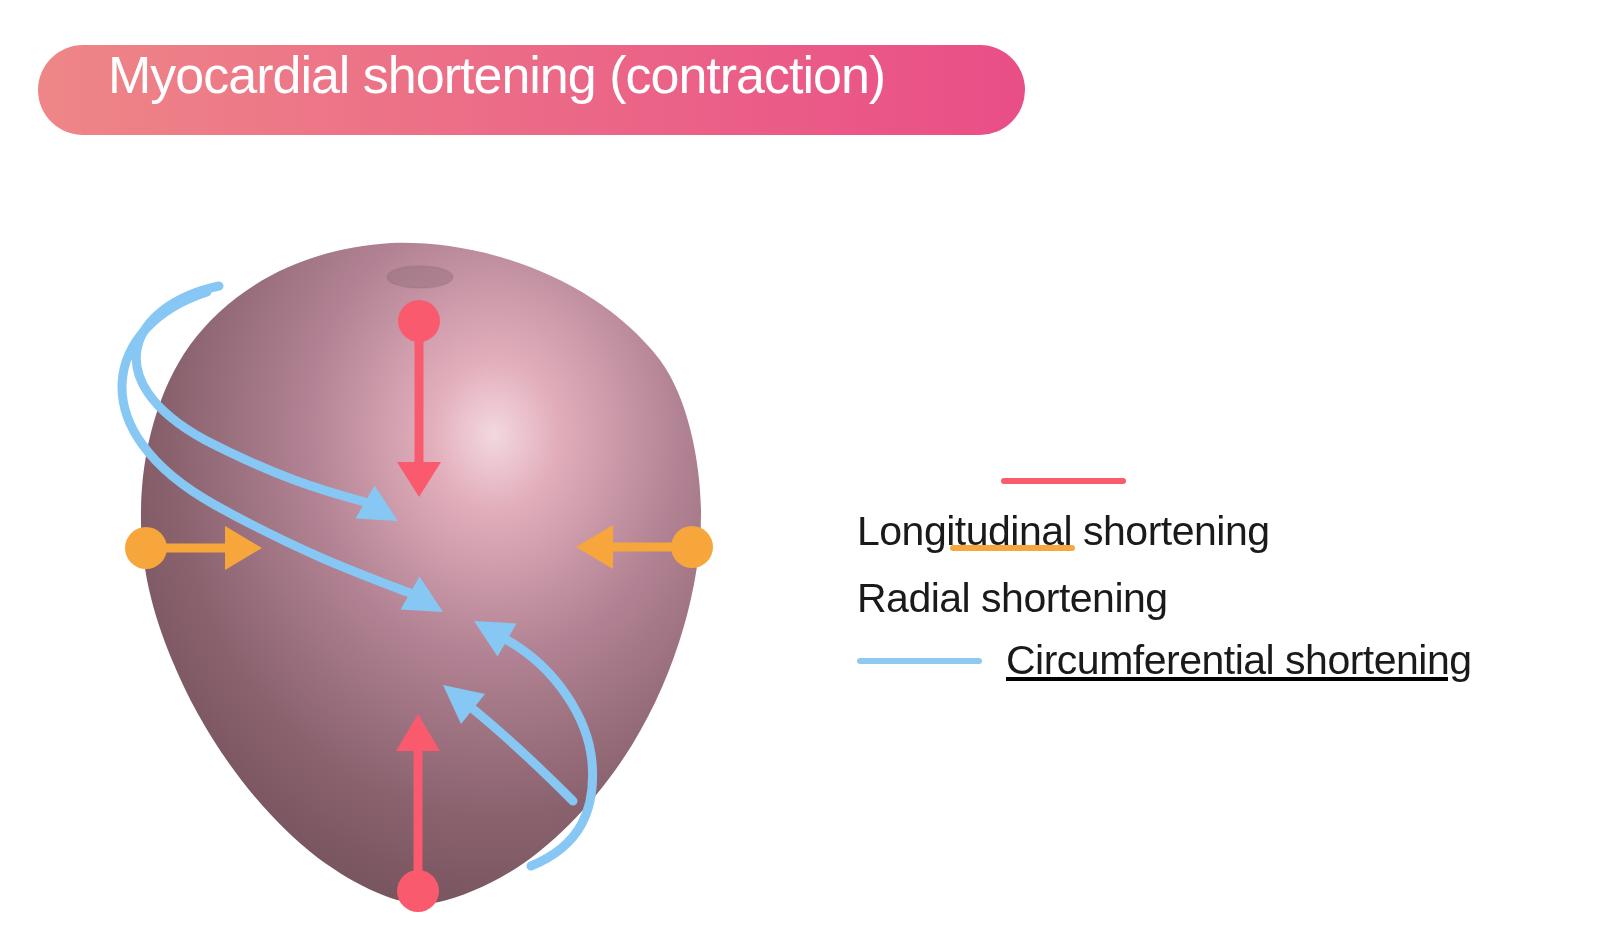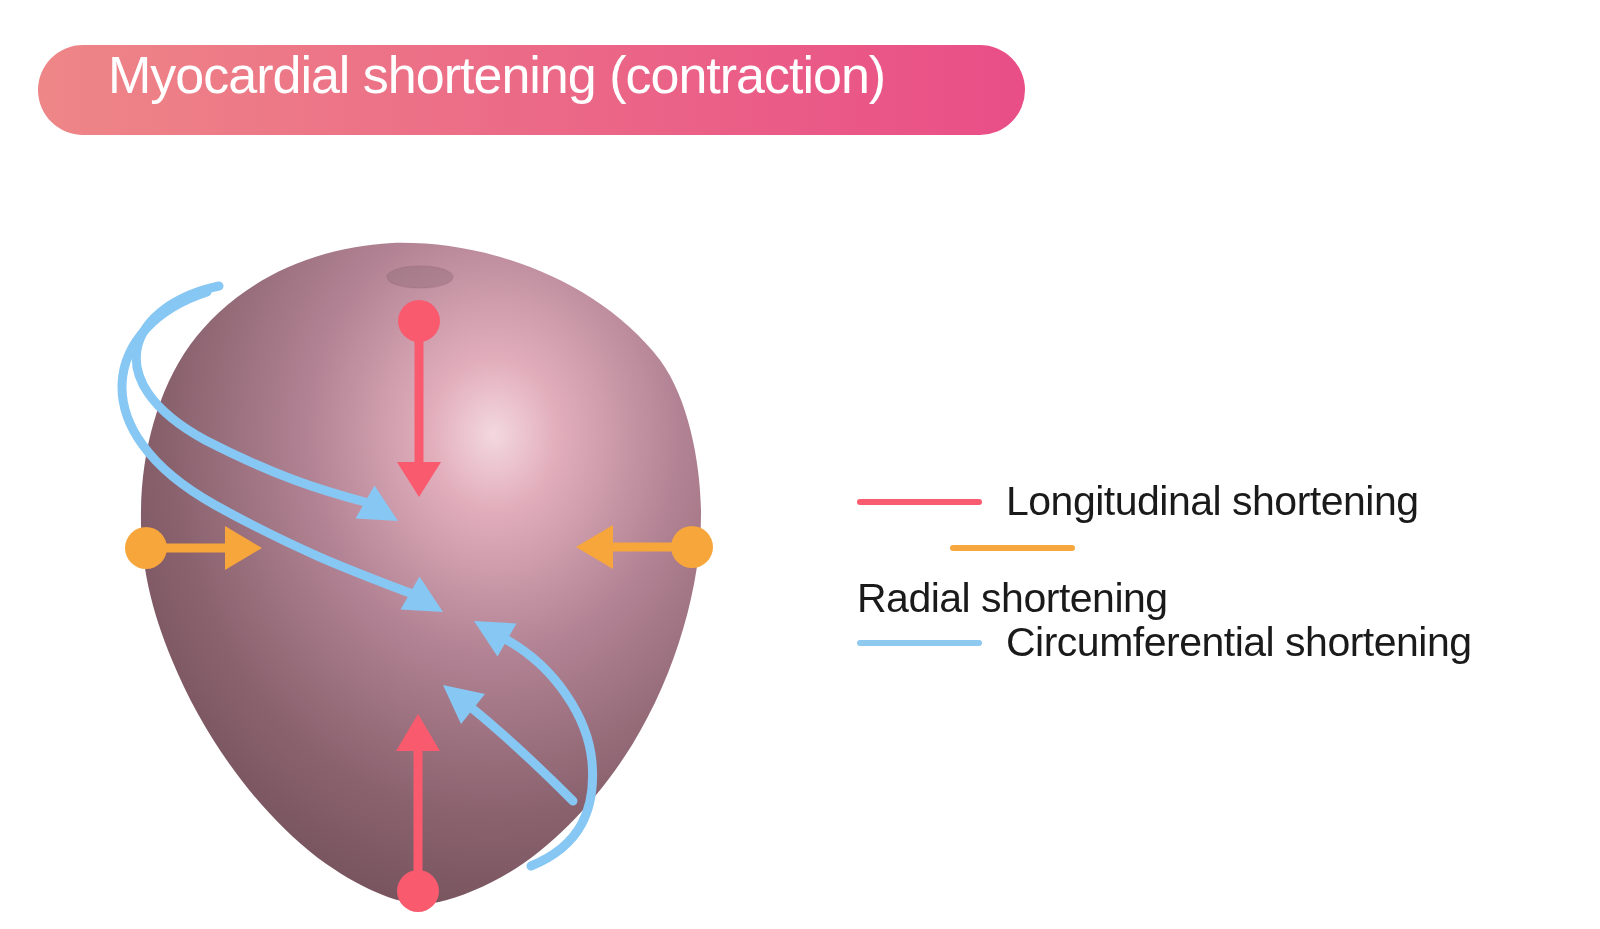"Longitudinal shortening" .legend-row.row-0 { flex-direction: none -> column }
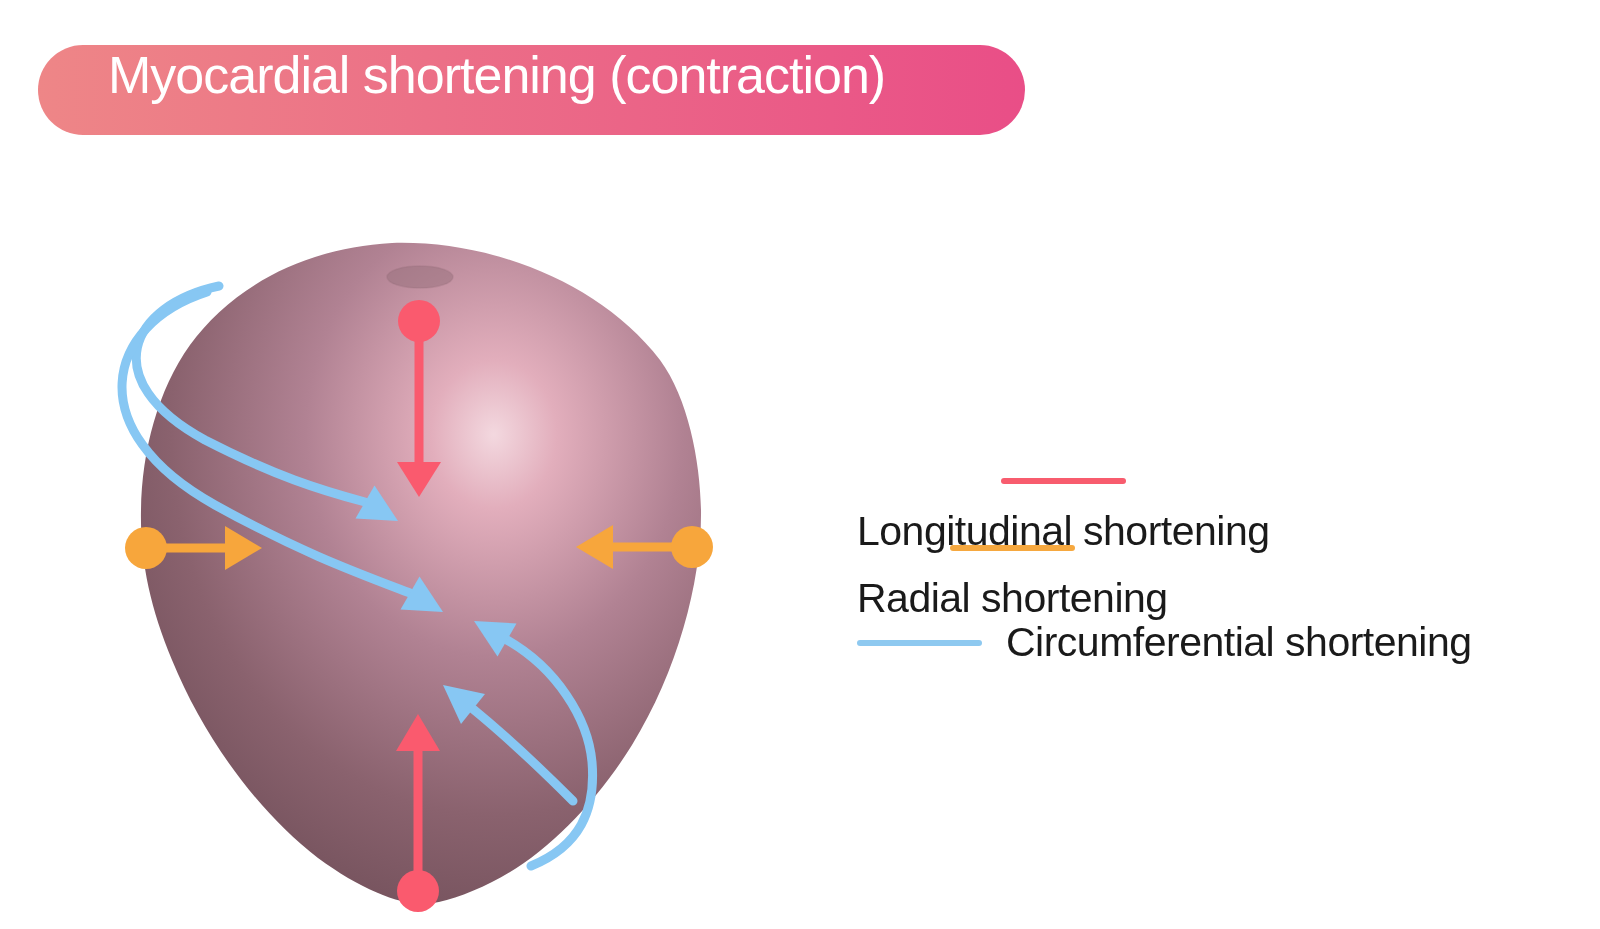"Circumferential shortening" .legend-row.row-2 { text-decoration: none -> underline; top: 619px -> 637px }
